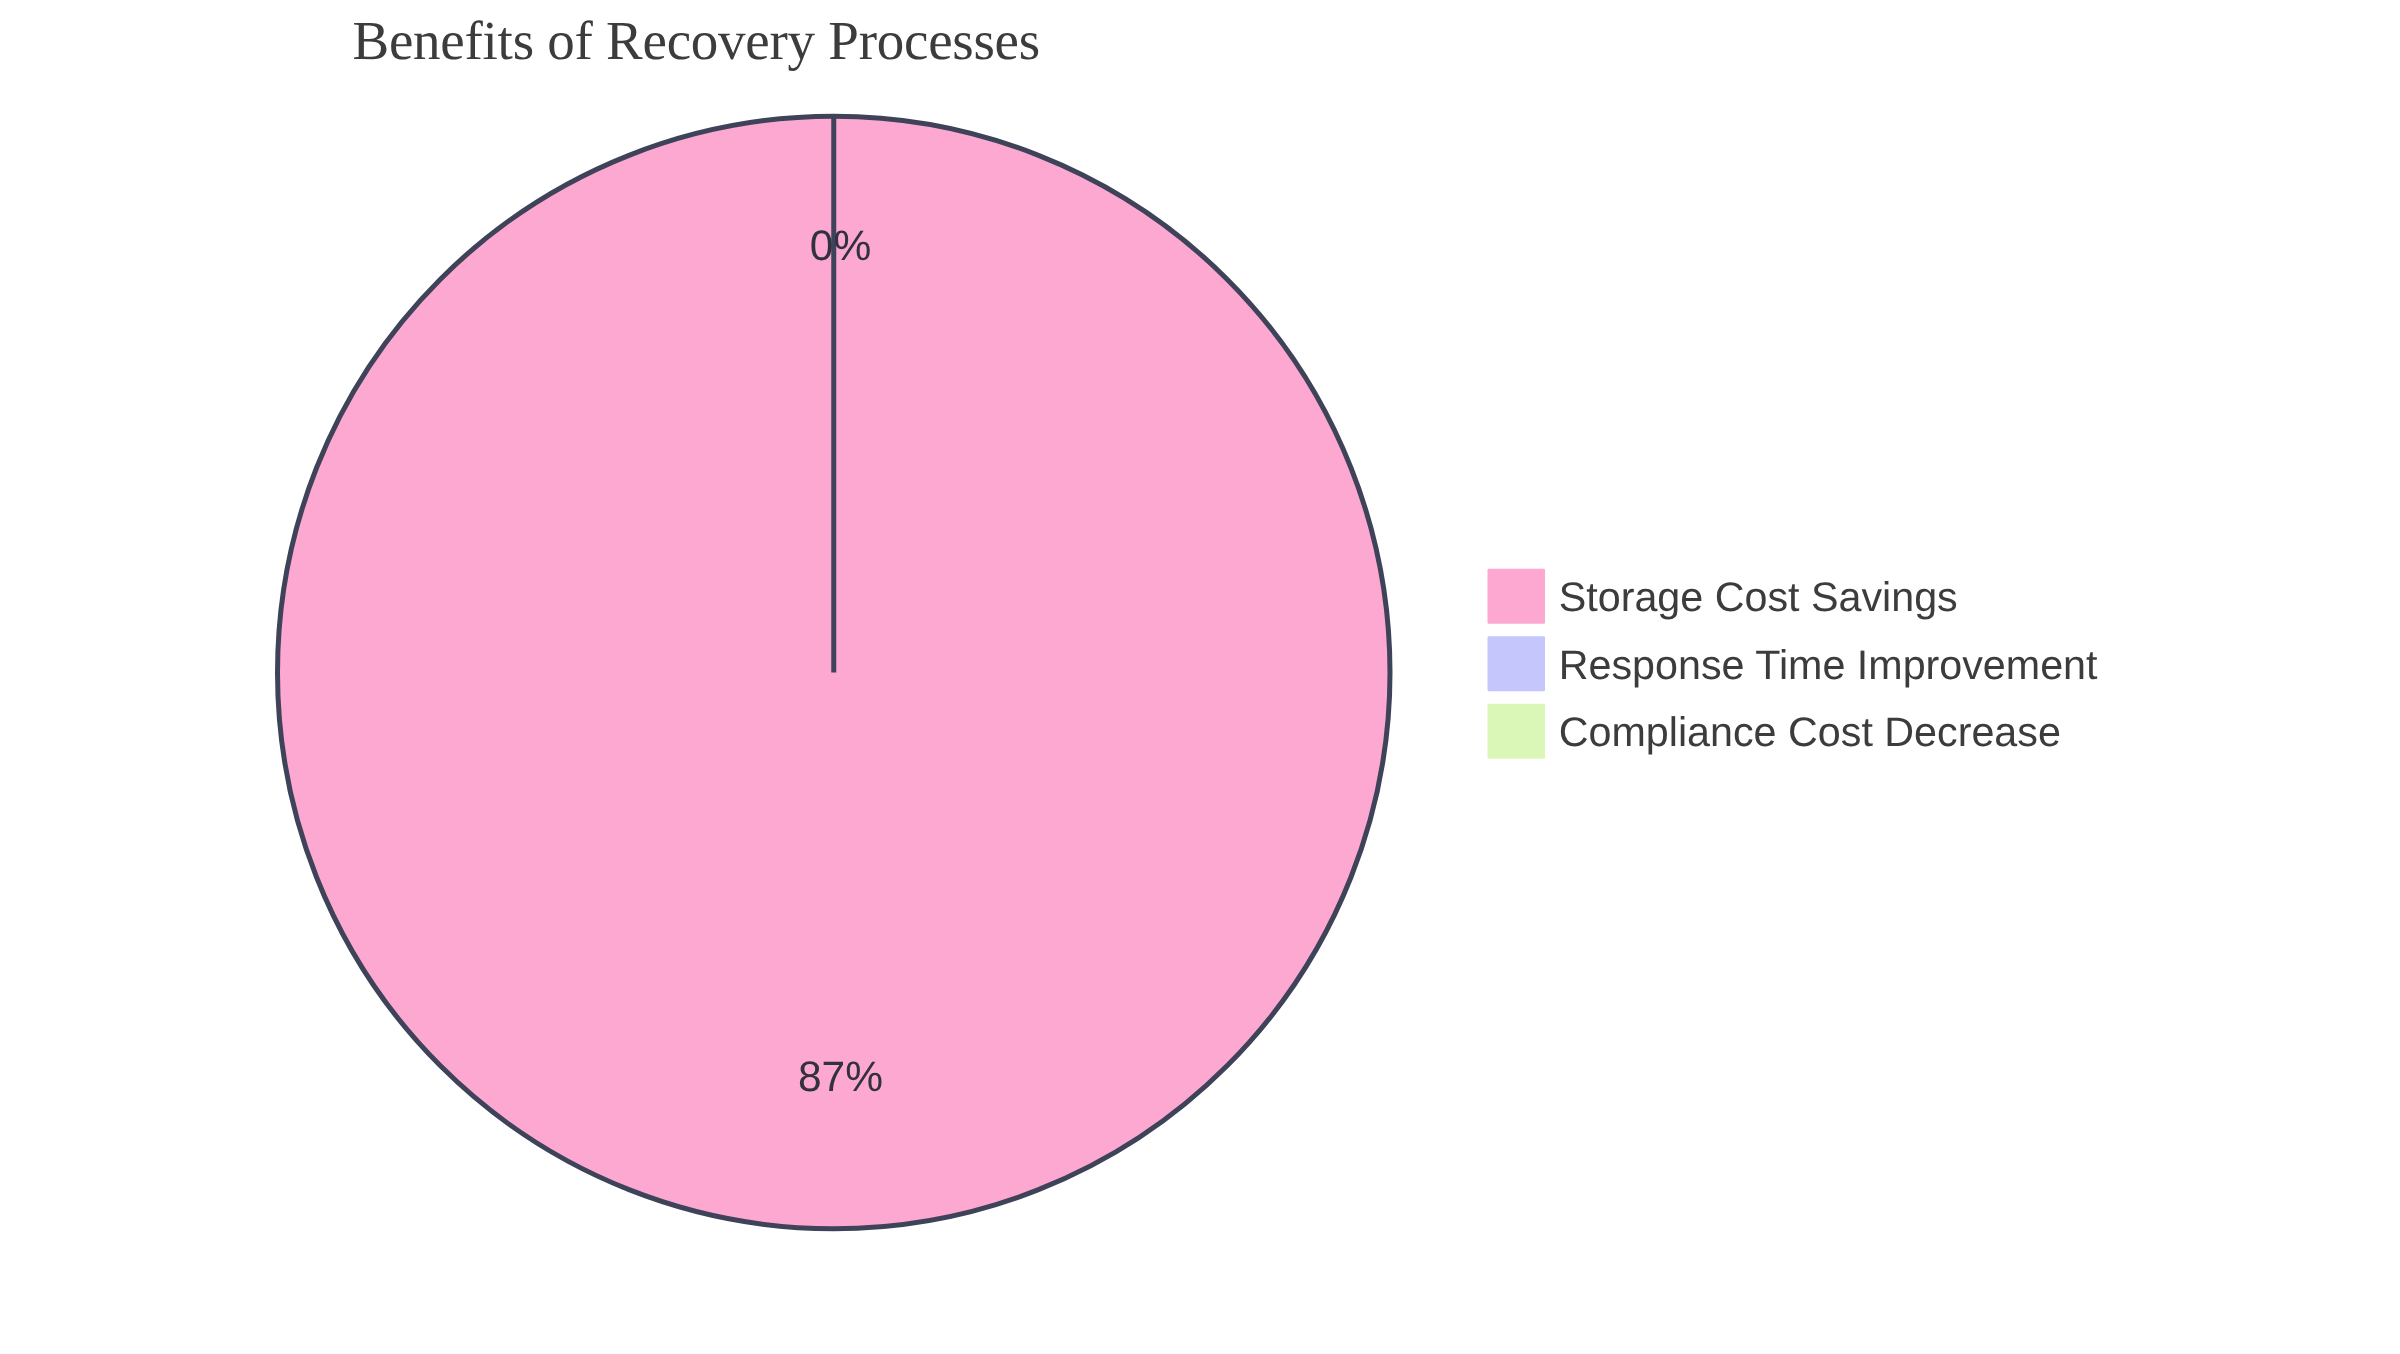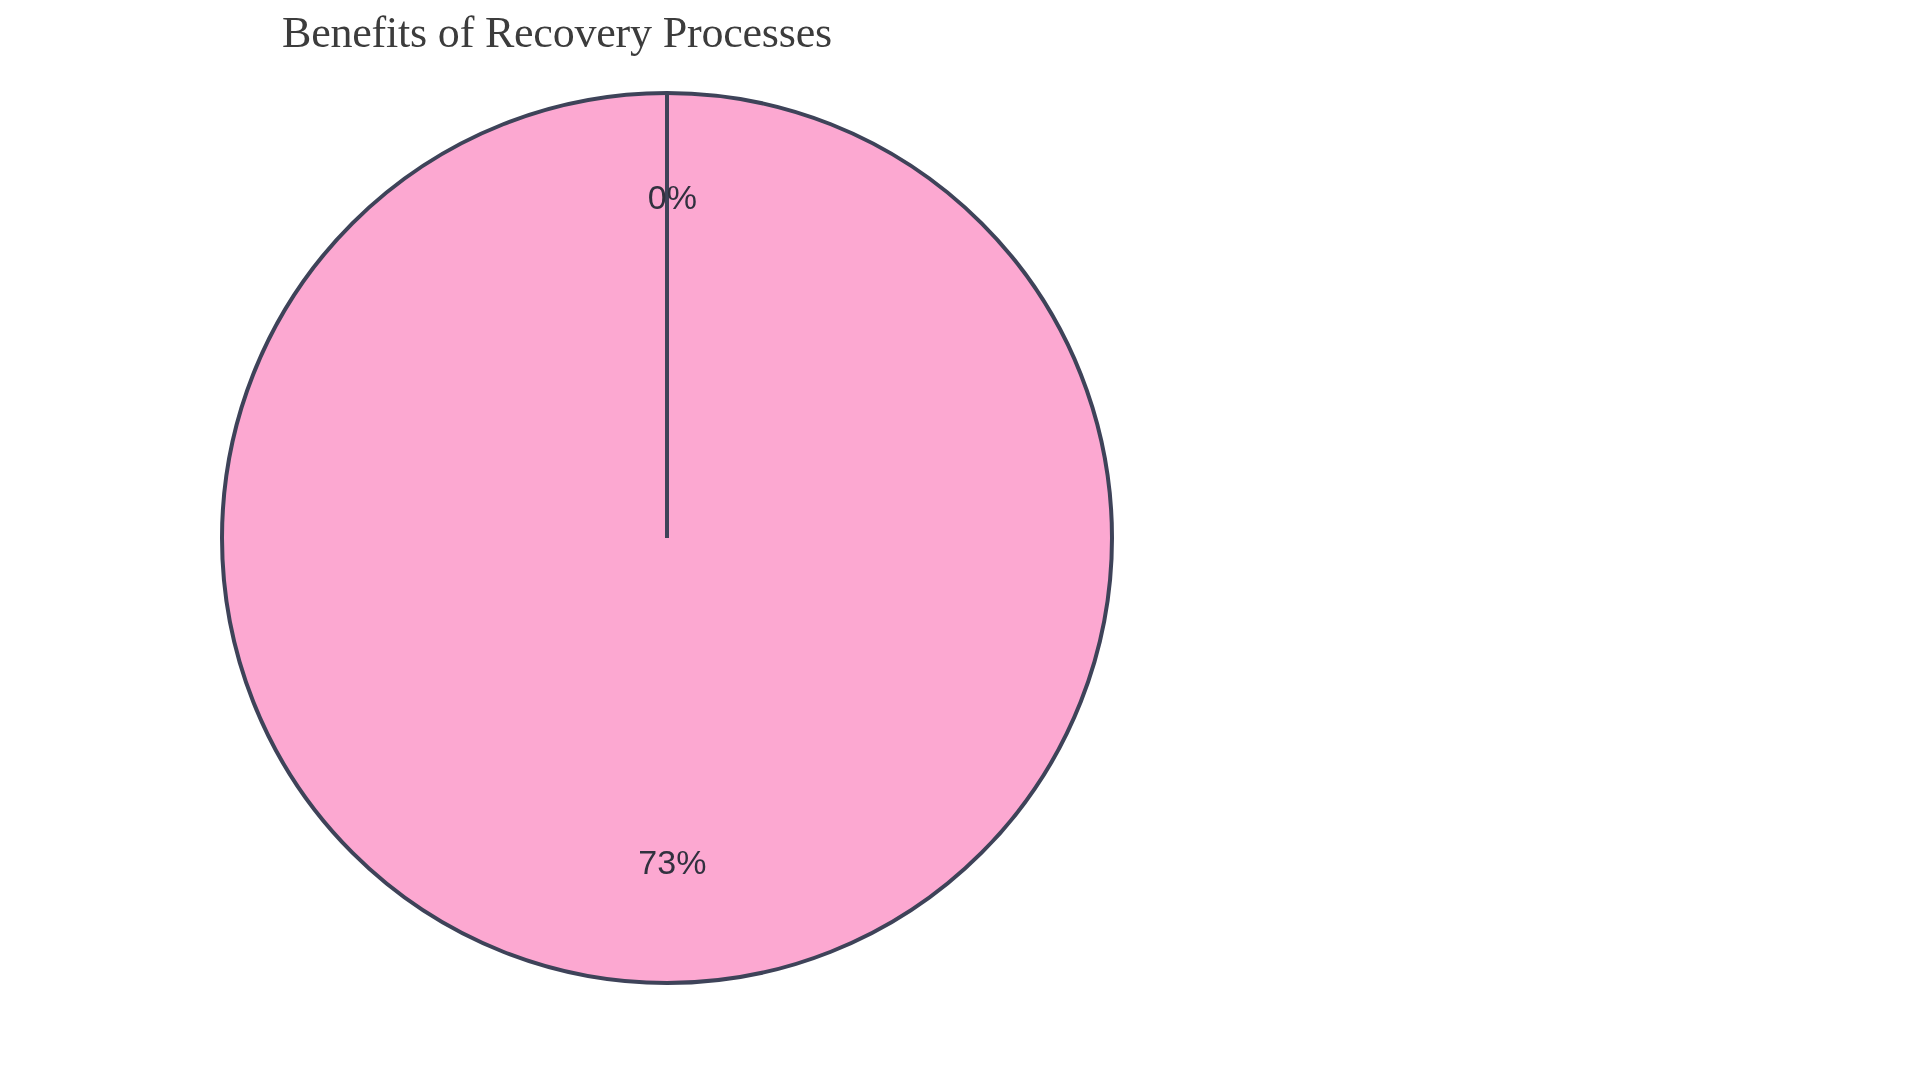"Storage Cost Savings" div { html: none -> <div> <div> <span></span> <span>Storage Cost Savings</span> </div> <div> <span></span> <span>Response Time Improvement</span> </div> <div> <span></span> <span>Compliance Cost Decrease</span> </div> </div> }
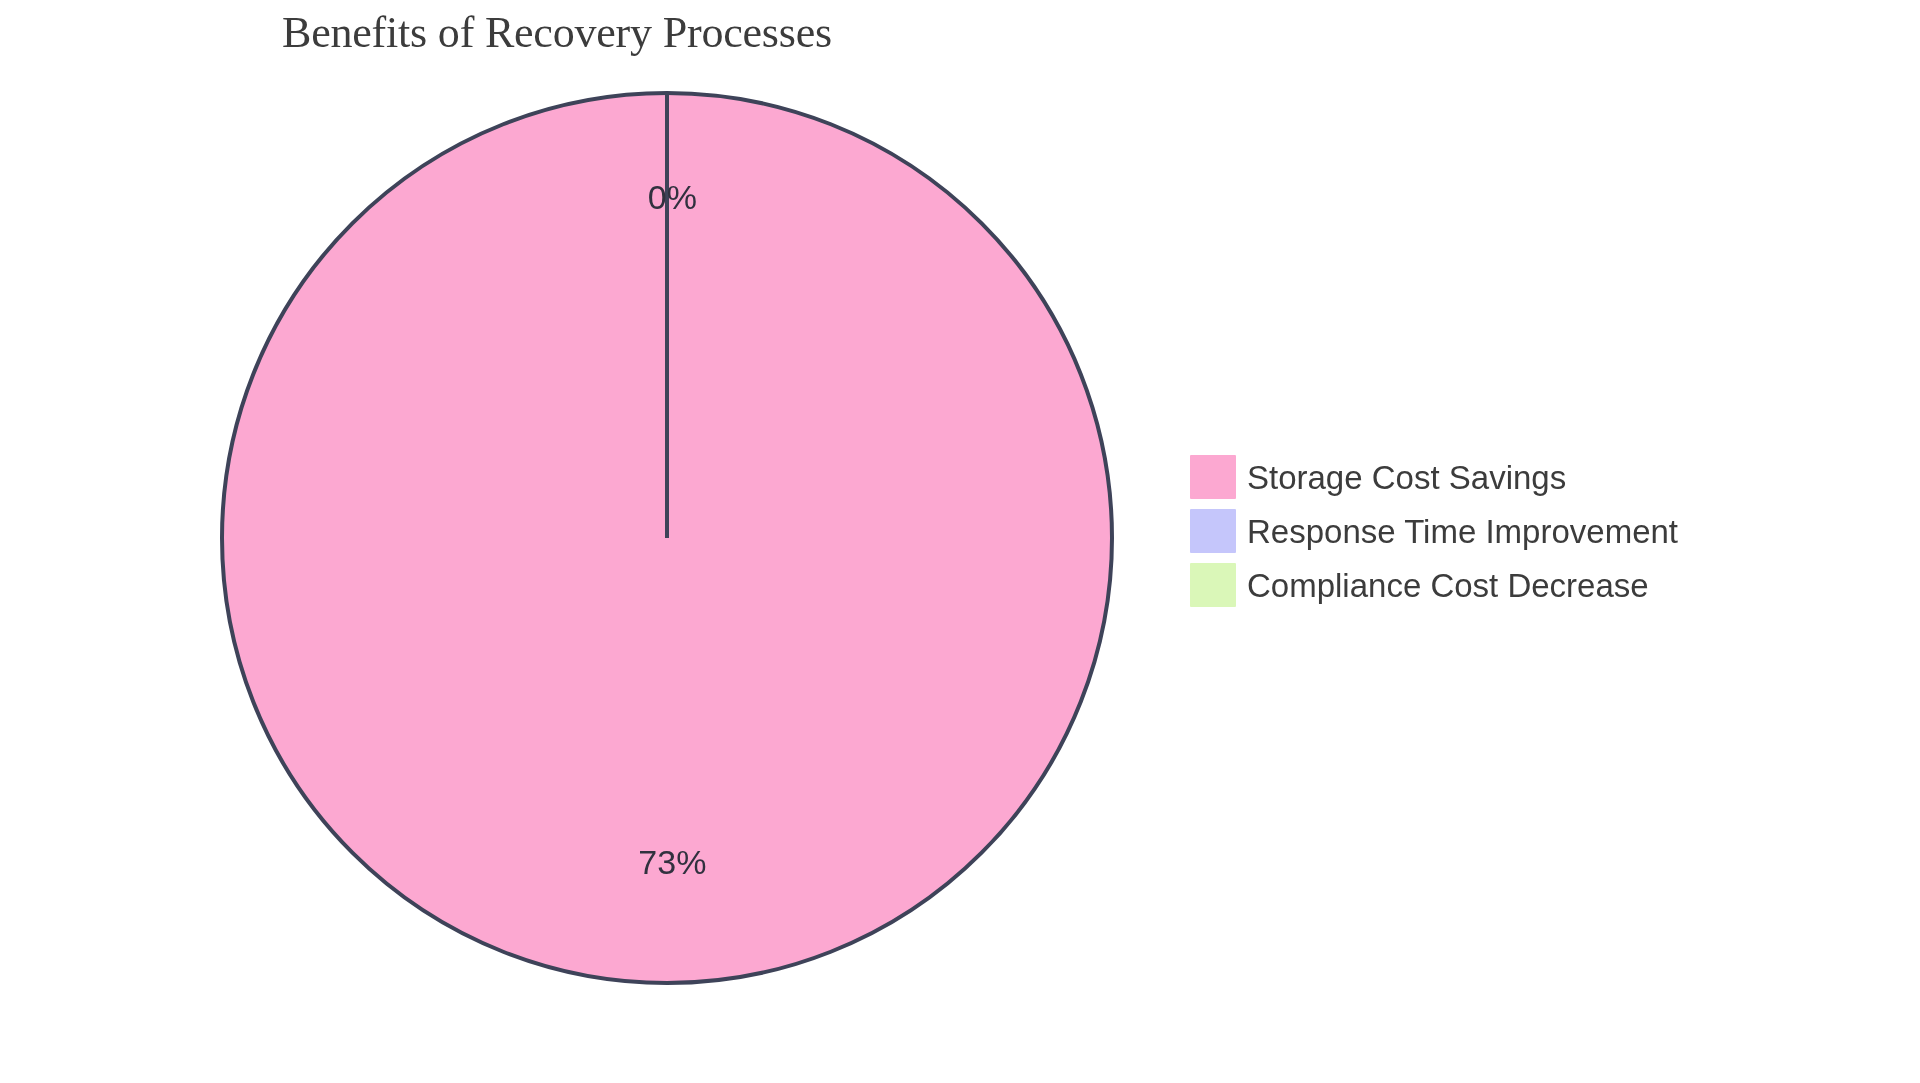"73%" div.slice-label { text: 73% -> 87% }
